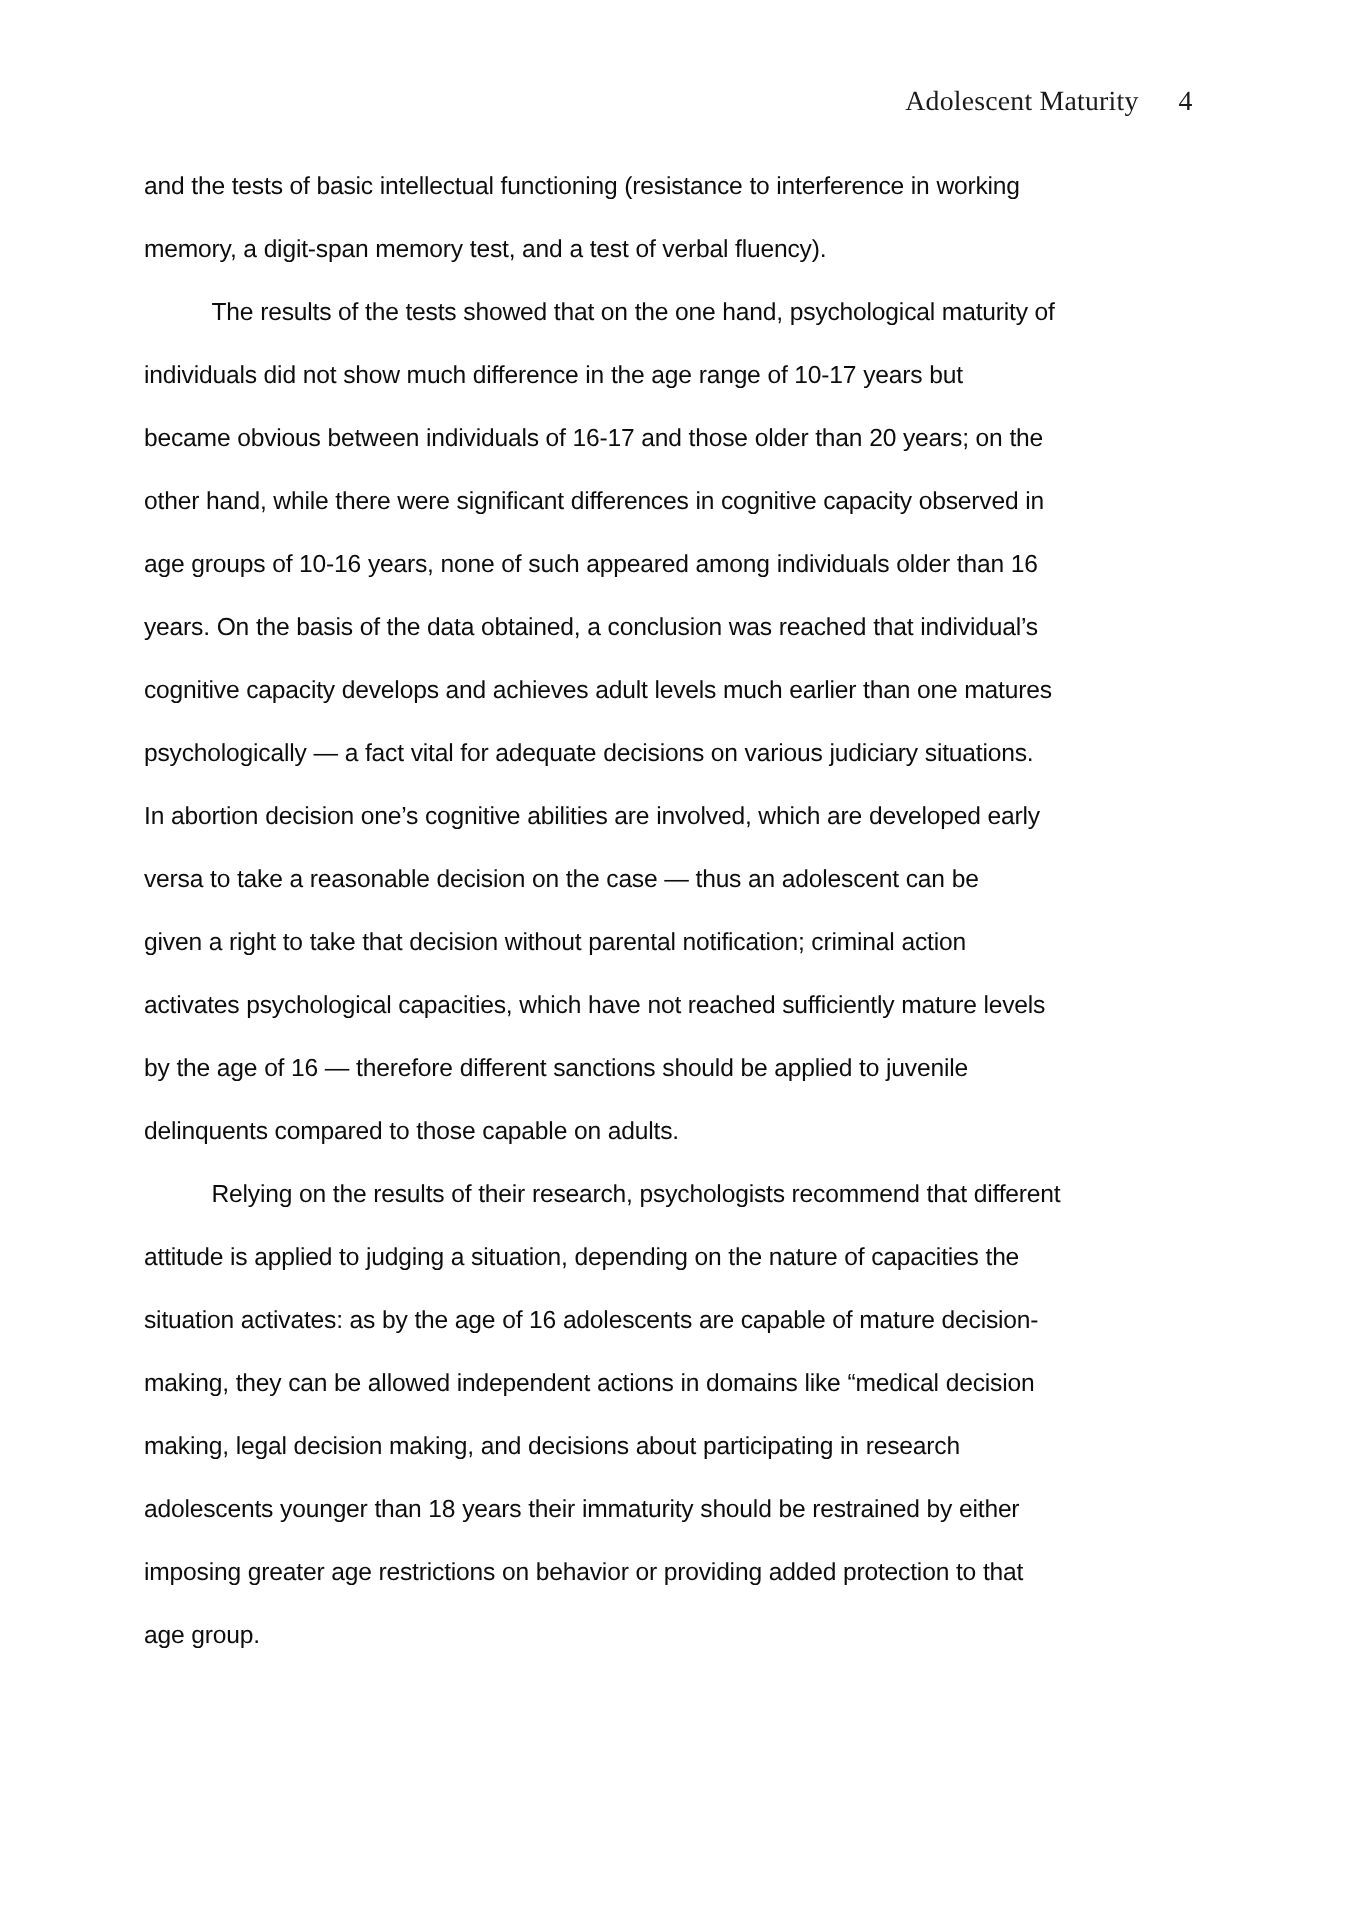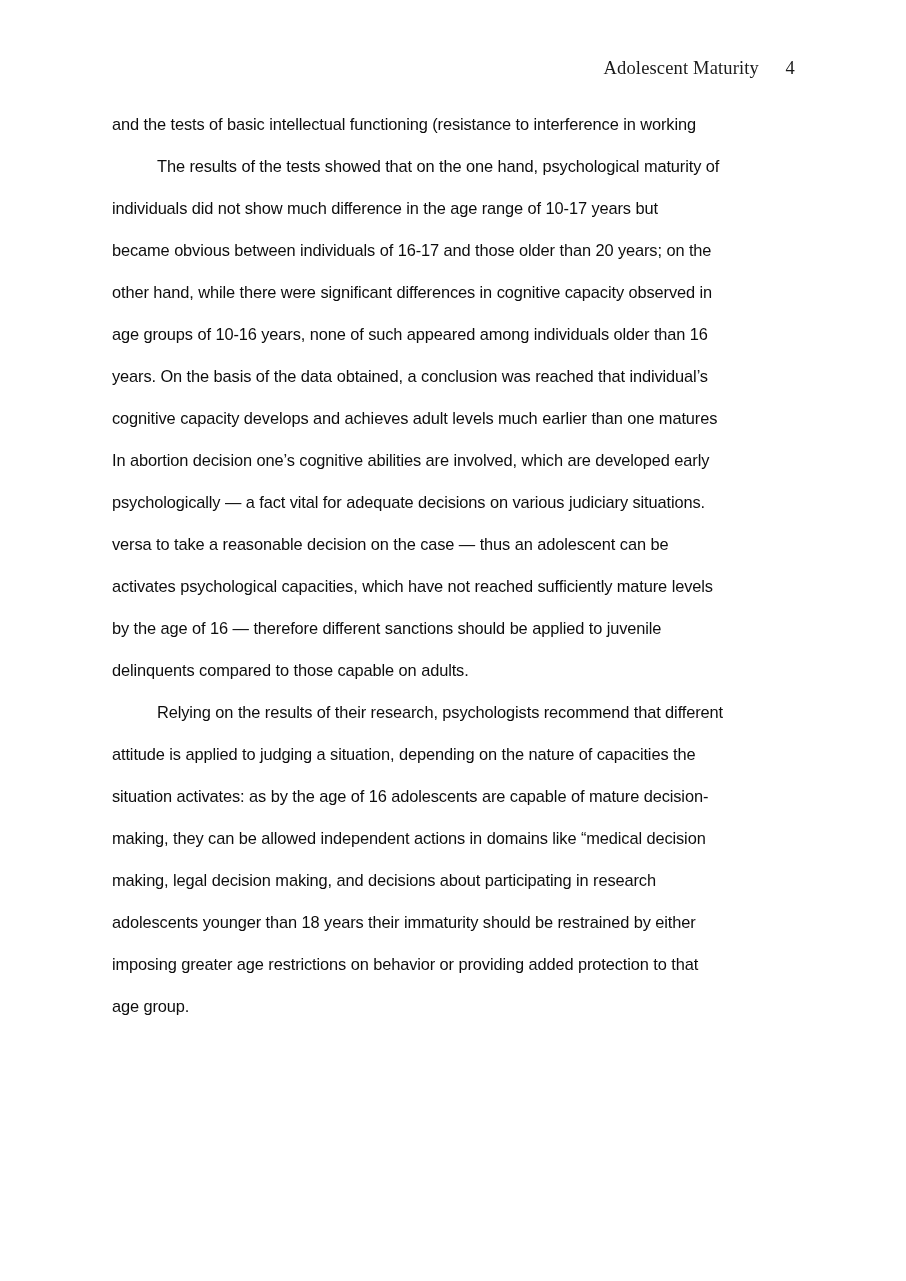"and the tests of basic" .body-text { left: 112px -> 96px }
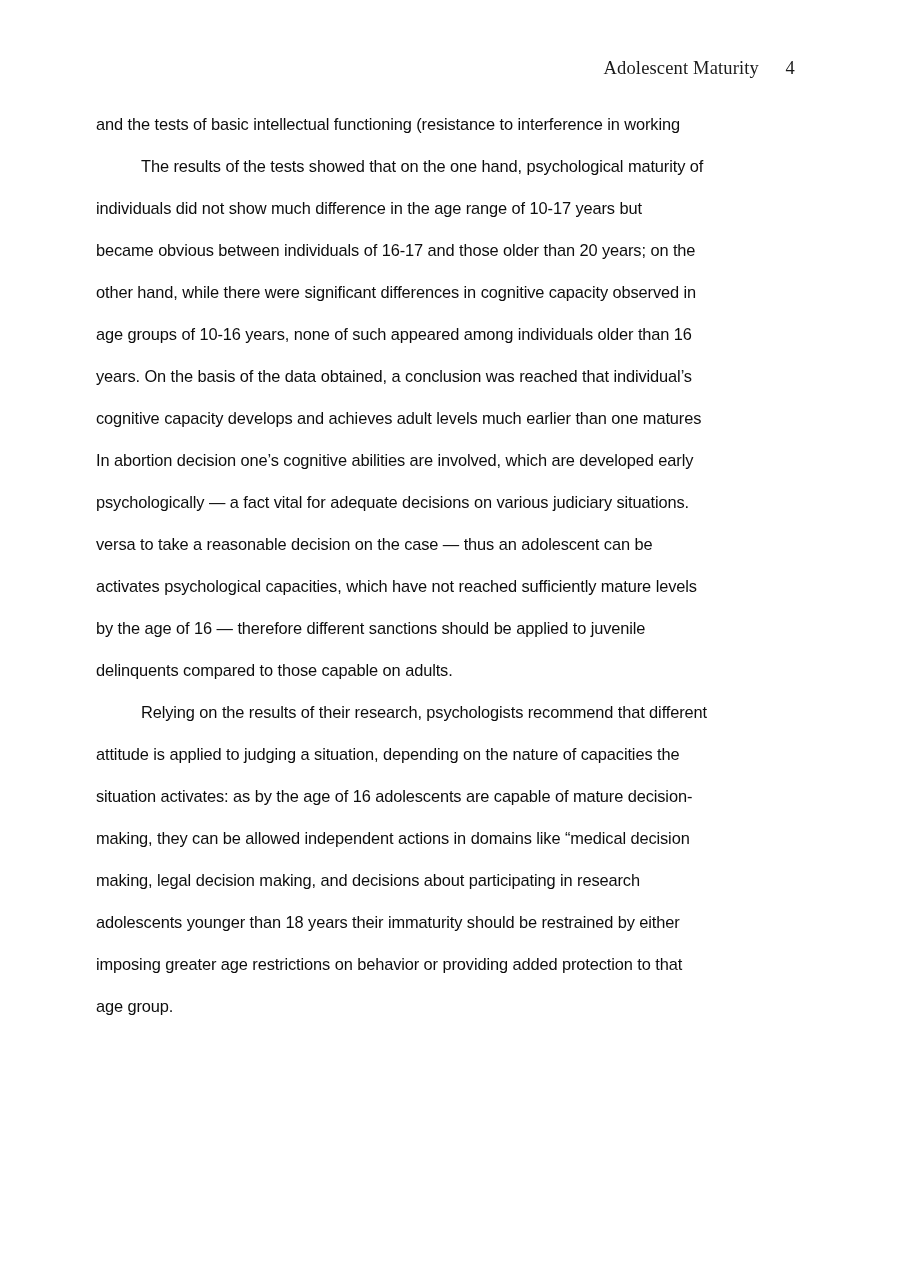"memory, a digit-span memory test," span.ln { html: none -> <span>memory, a digit-span memory test, and a test of verbal fluency).</span> }
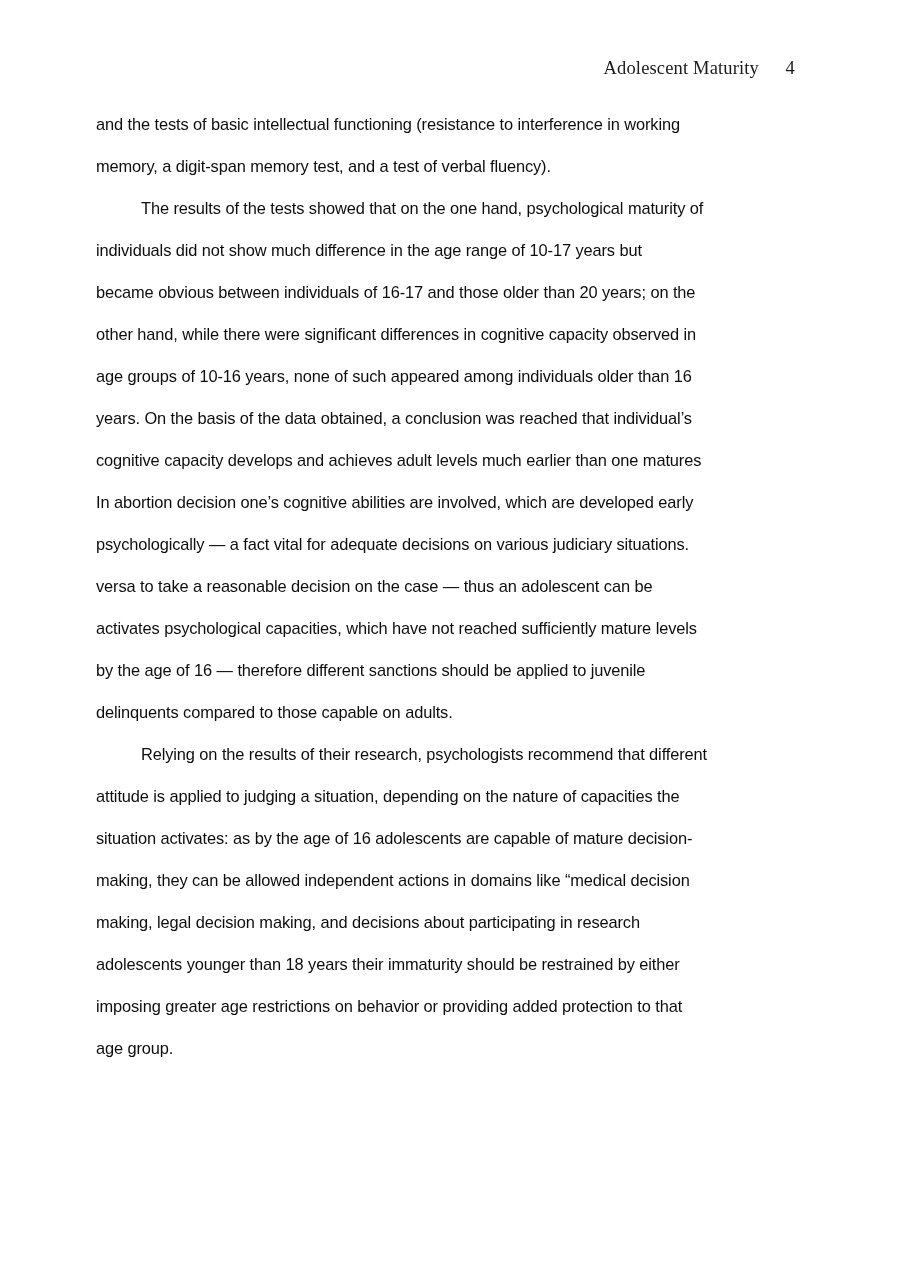"In abortion decision one’s cognitive" span.ln { order: before "psychologically — a fact vital" -> after "psychologically — a fact vital" }
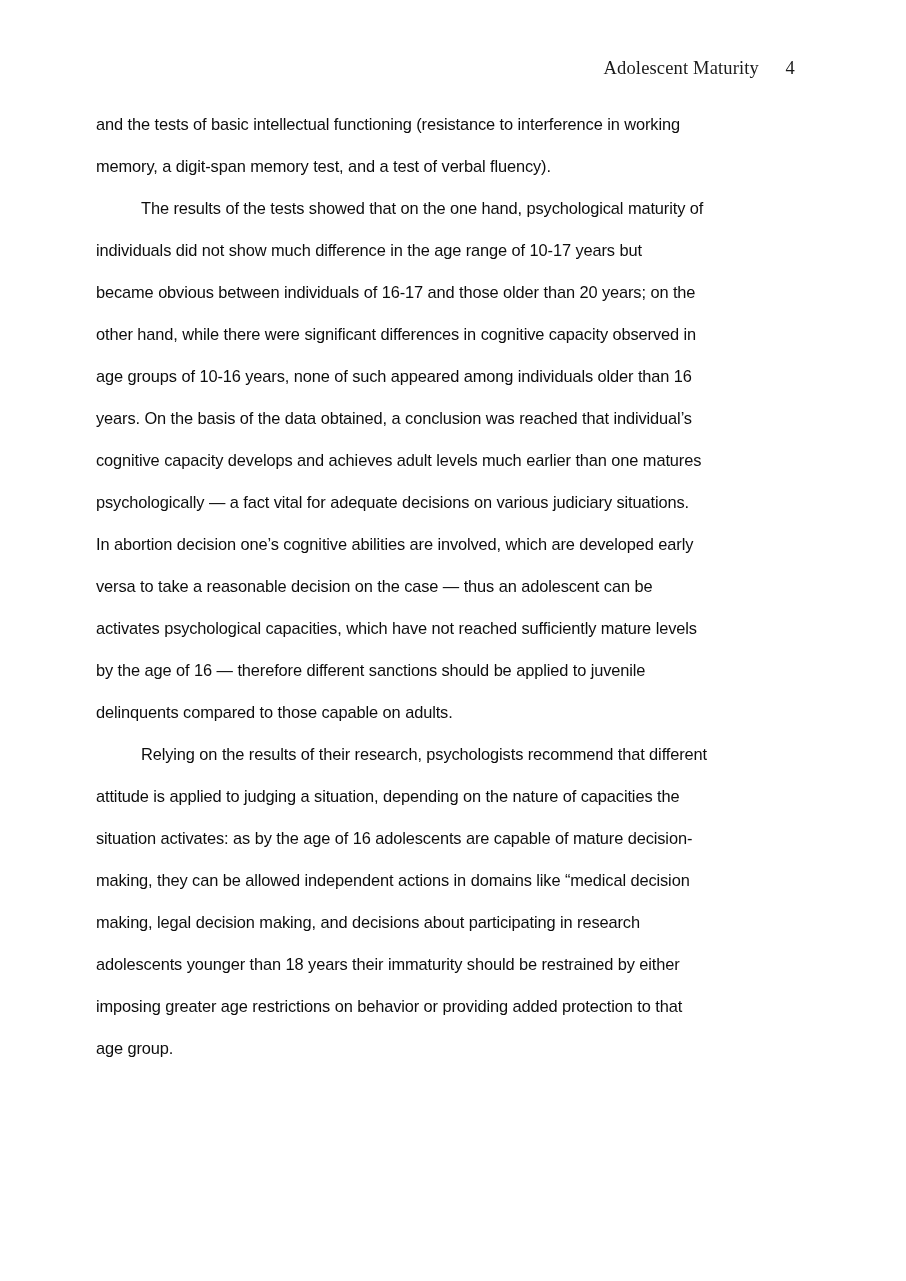"given a right to take" span.ln { html: none -> <span>given a right to take that decision without parental notification; criminal action</span> }
